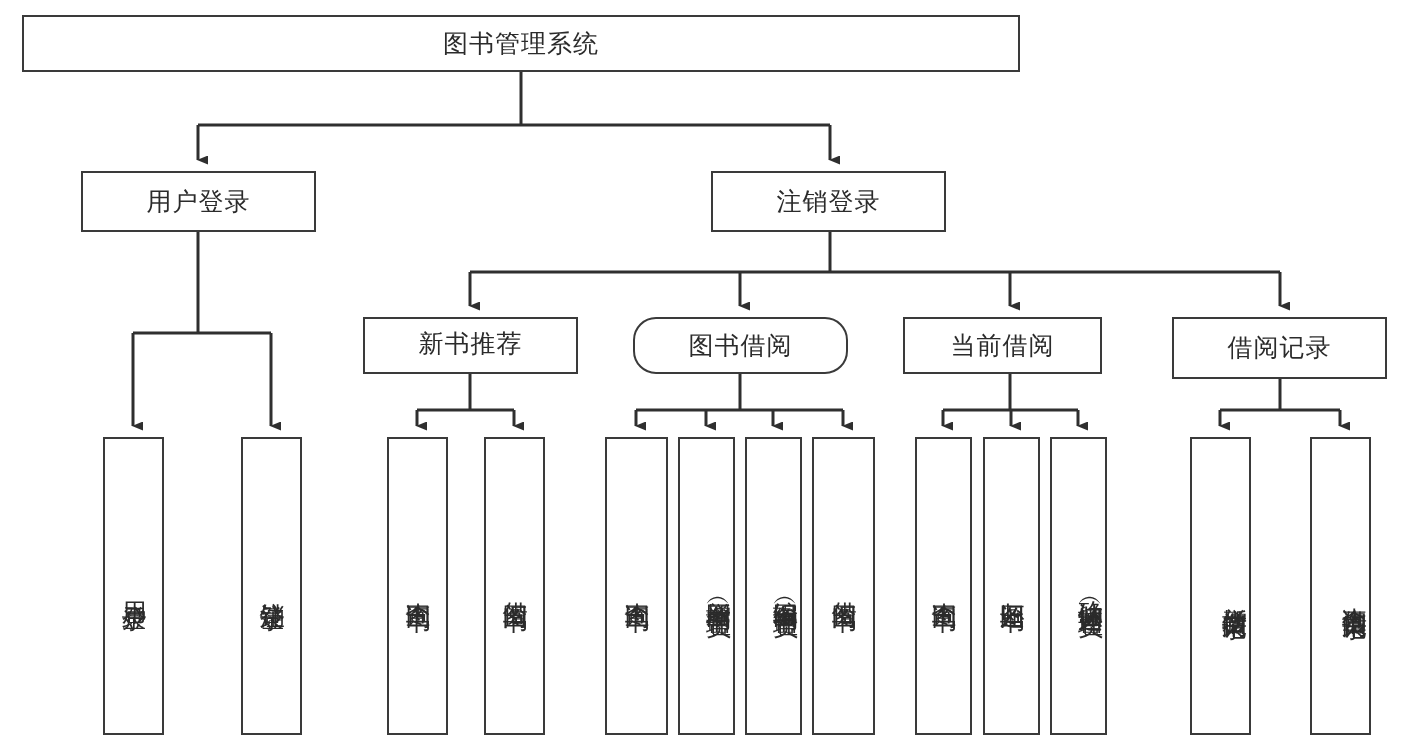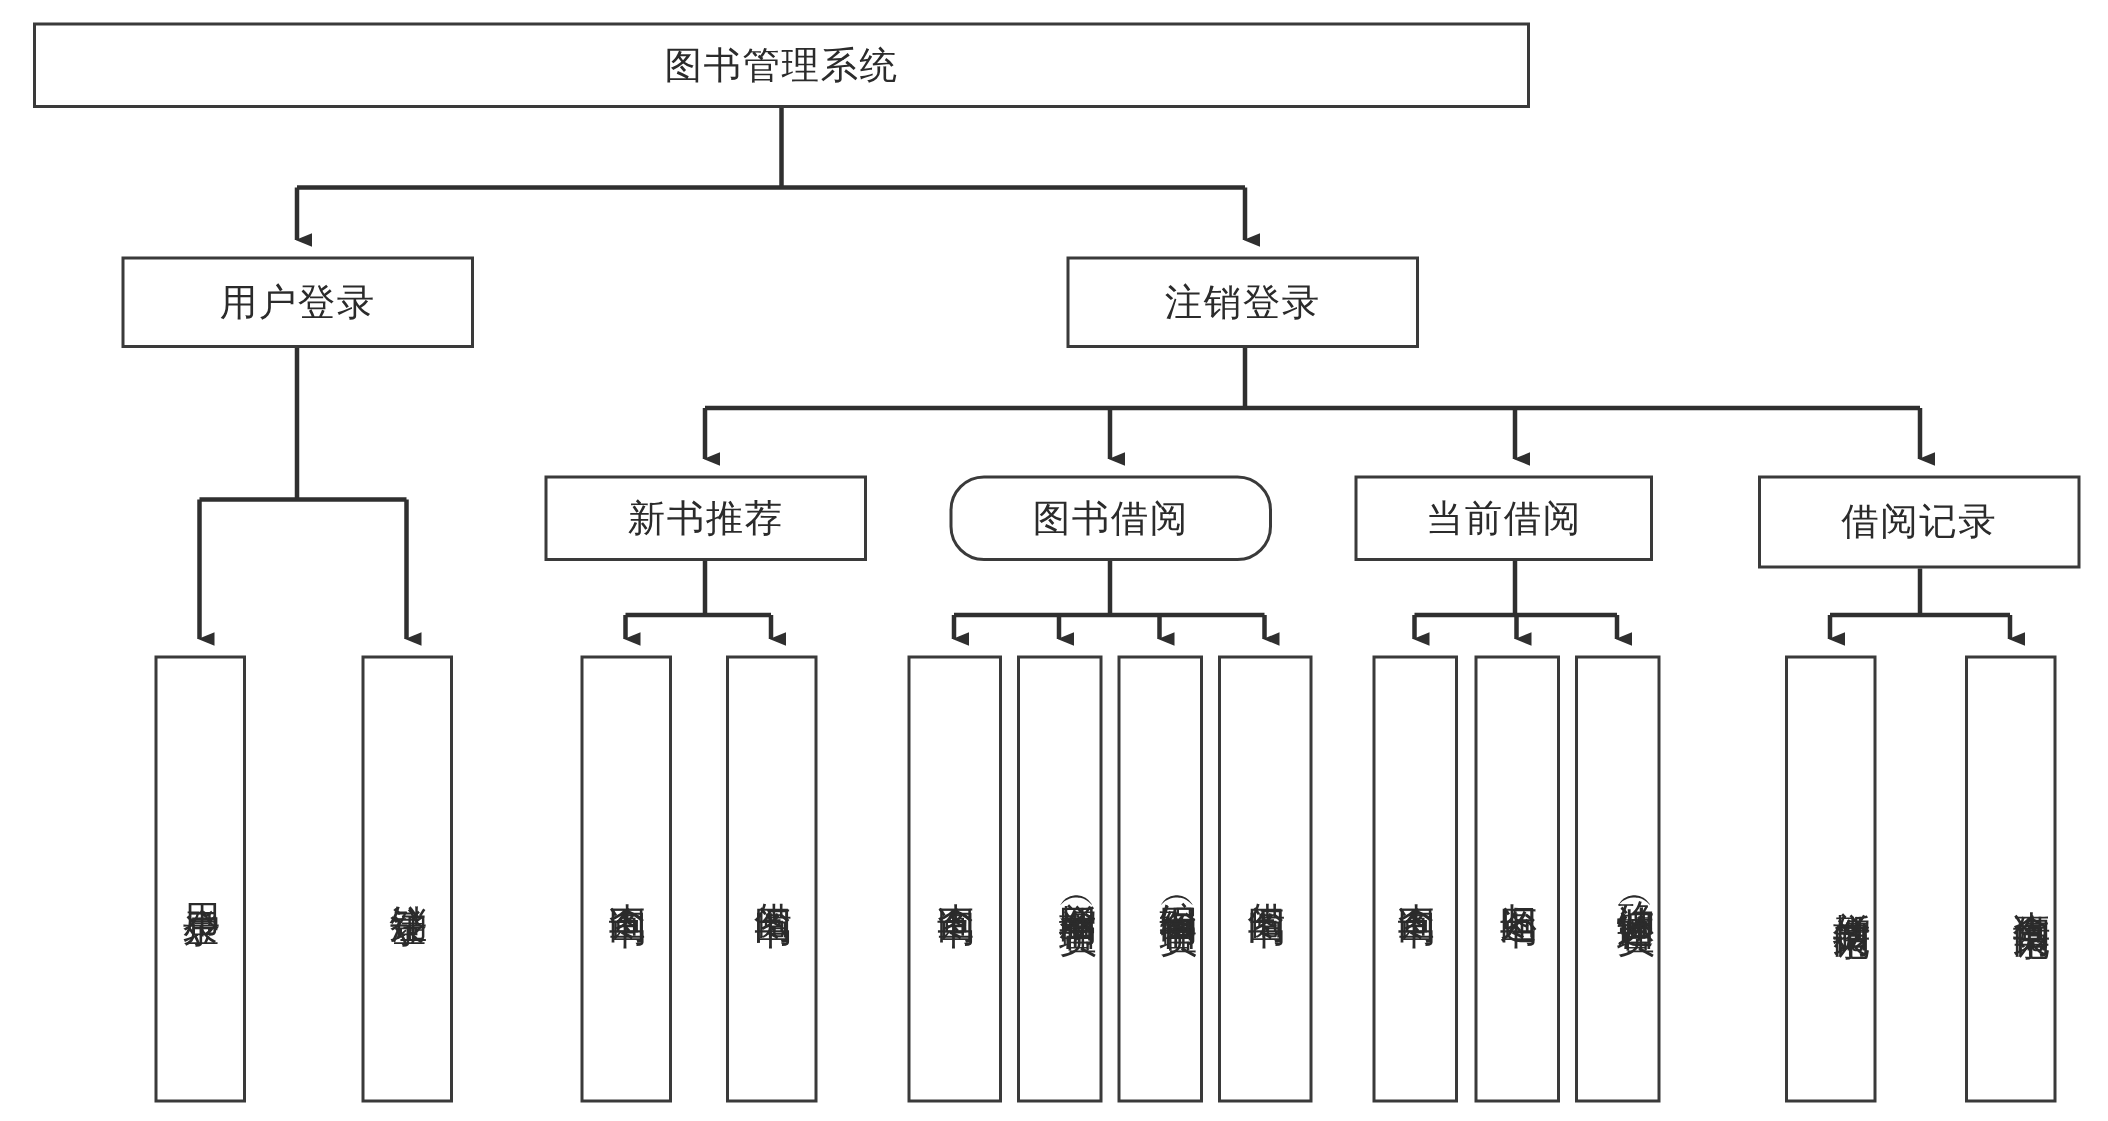"新书推荐" div.node { font-family: none -> Liberation Mono, monospace }
